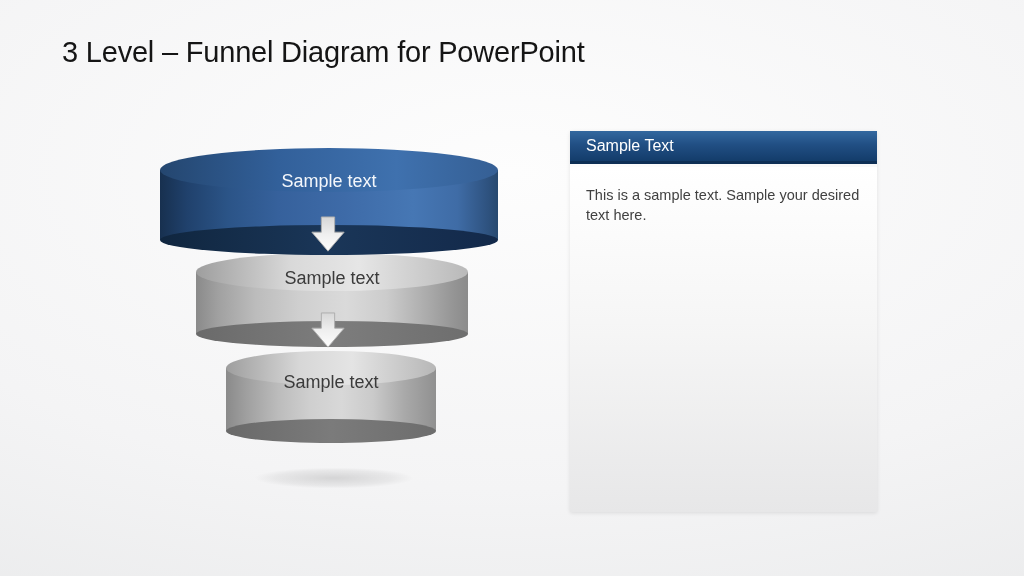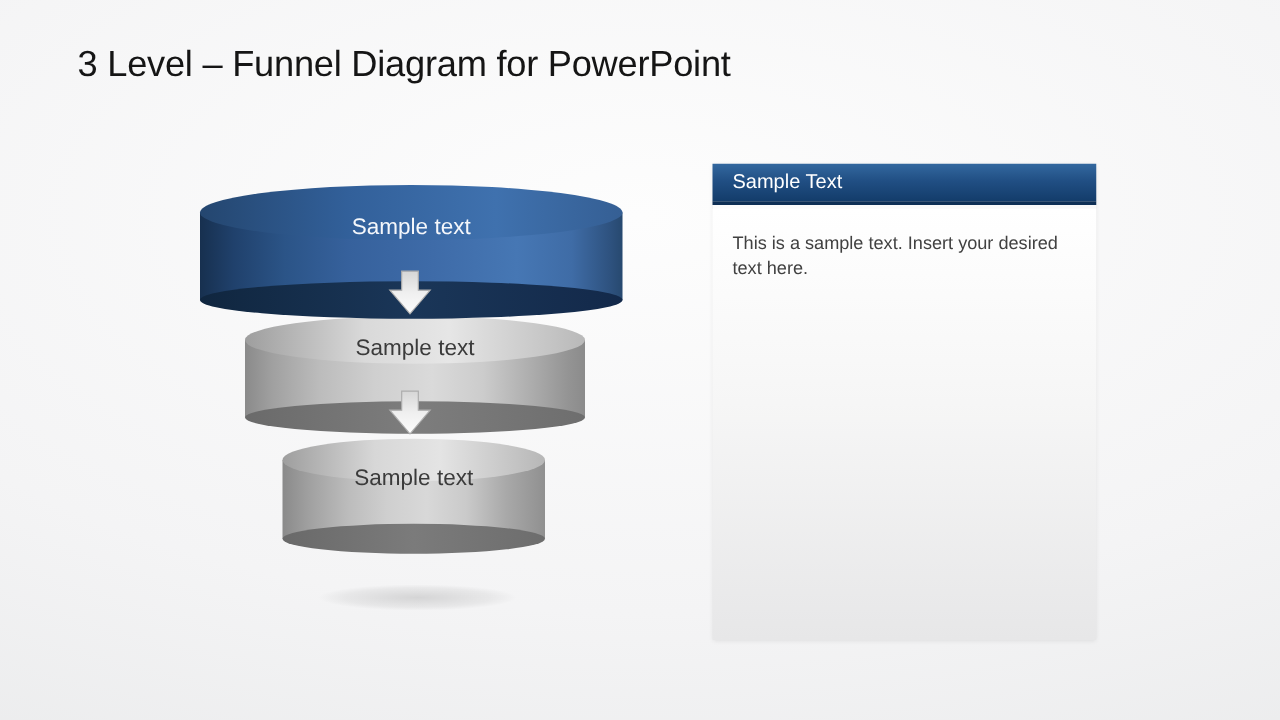"This is a sample text." p.panel-body-text { text: Insert -> Sample }
